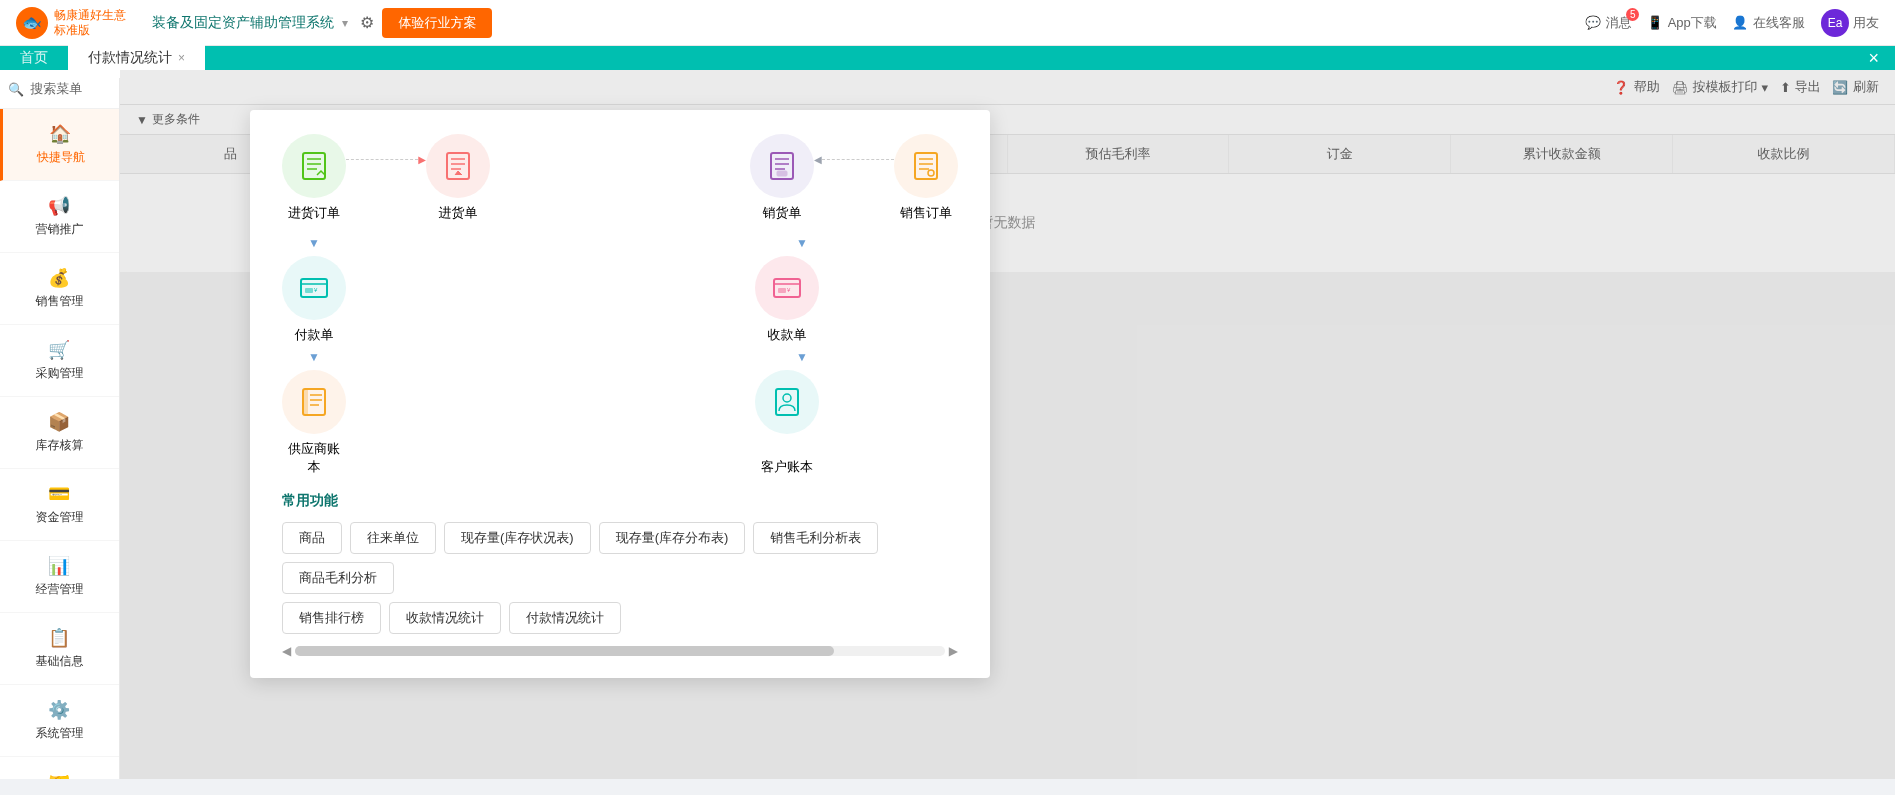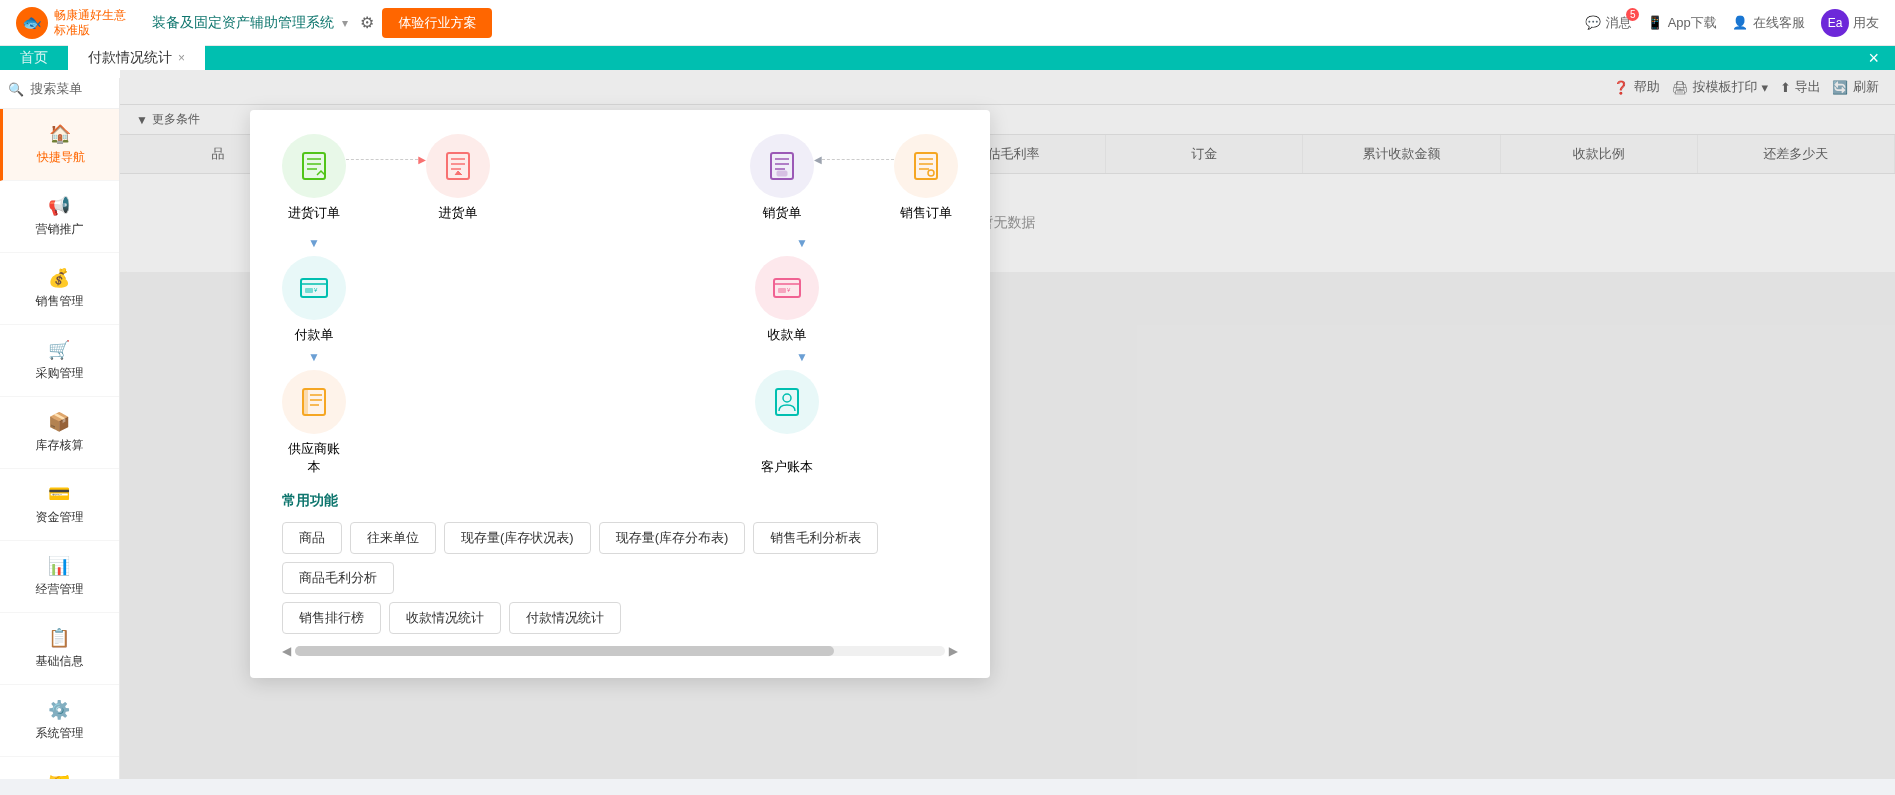"还差多少天" div.th { html: <div>还差多少天</div> -> none }
